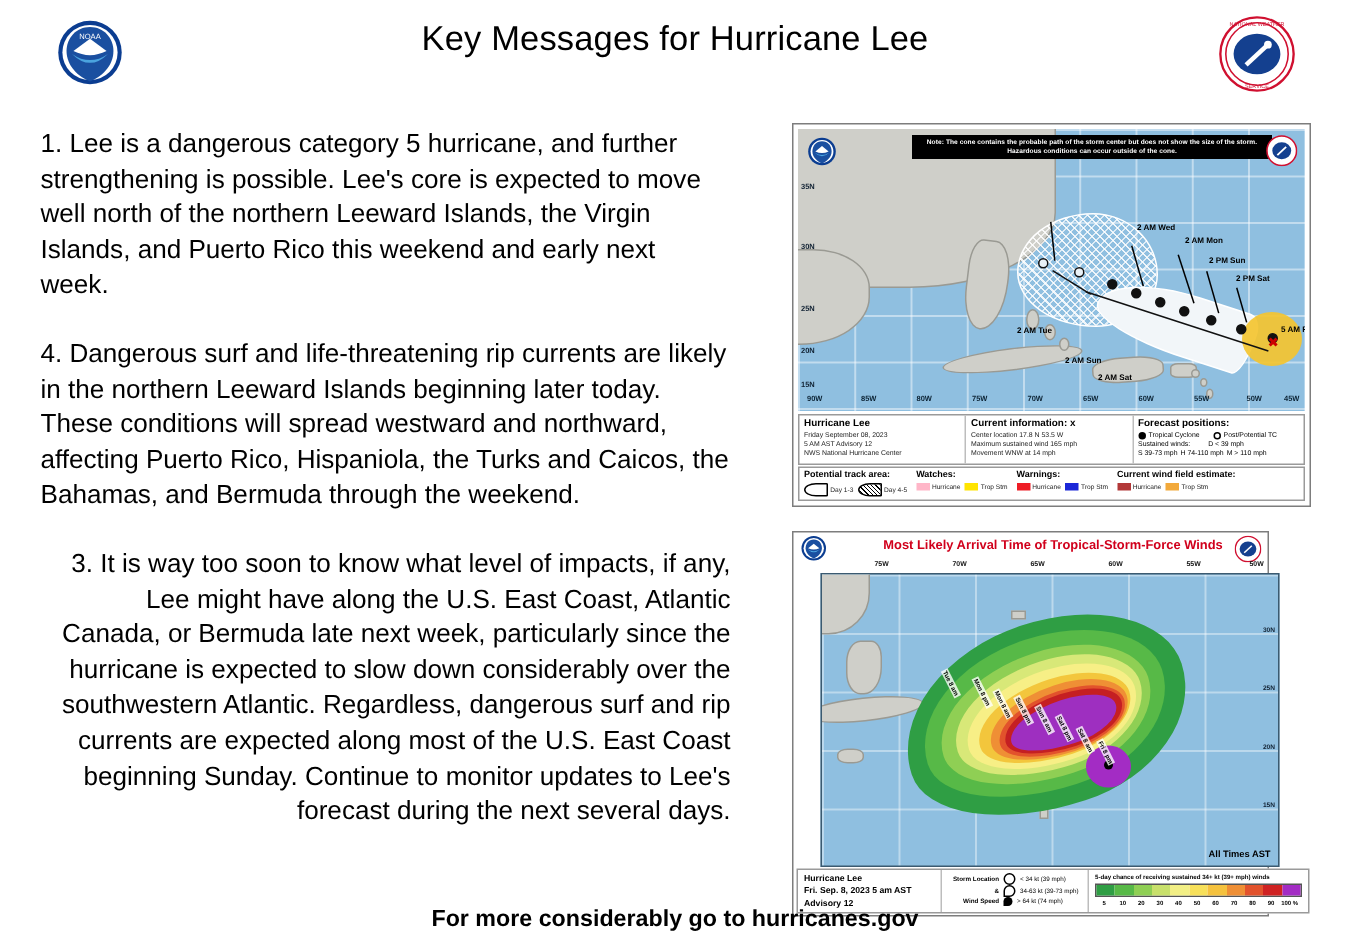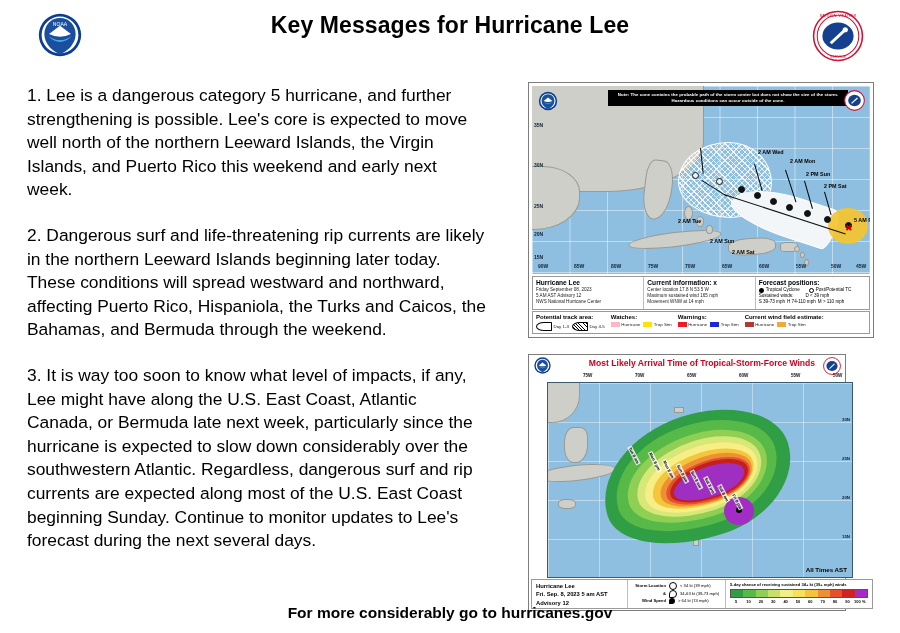"Key Messages for Hurricane Lee" .hdr-title { font-weight: bold -> normal }
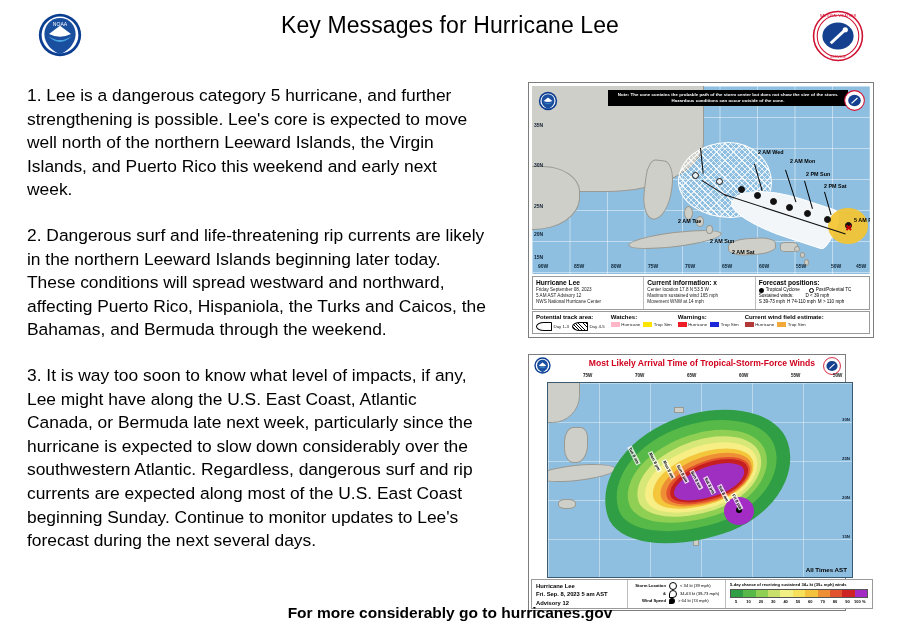"2. Dangerous surf and life-threatening" p.msg { text: 2 -> 4 }
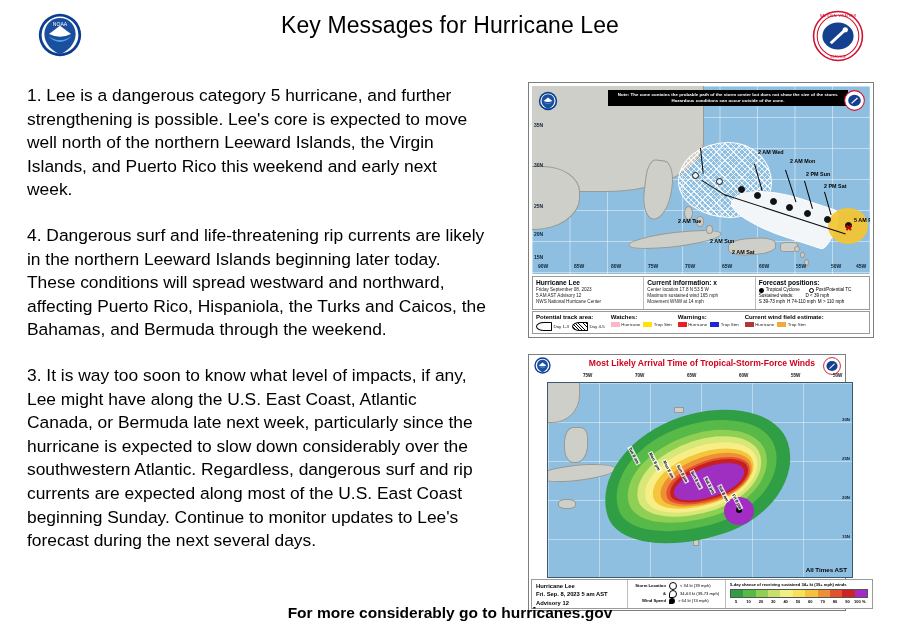"3. It is way too" .msg:last-child { text-align: none -> right }
